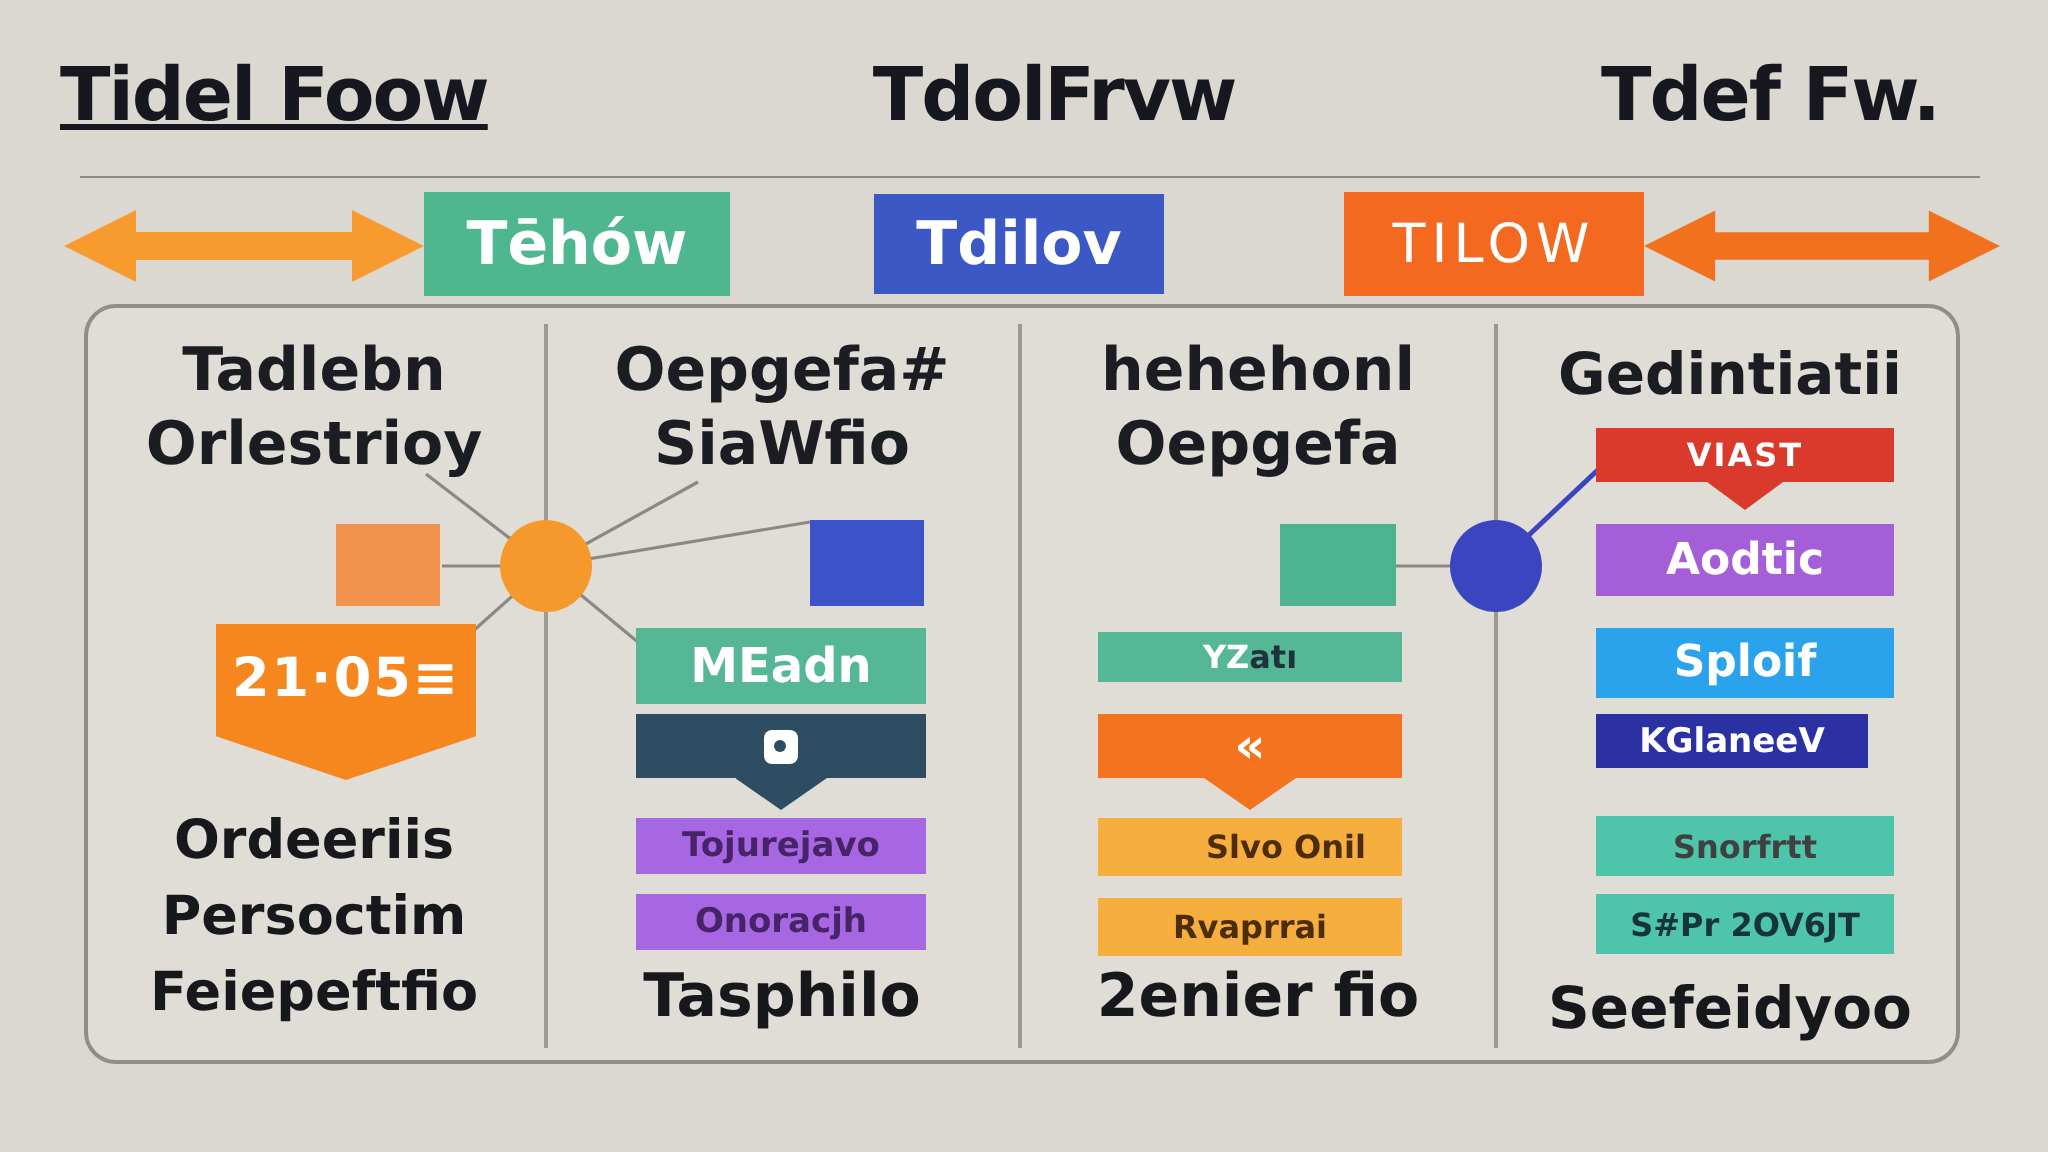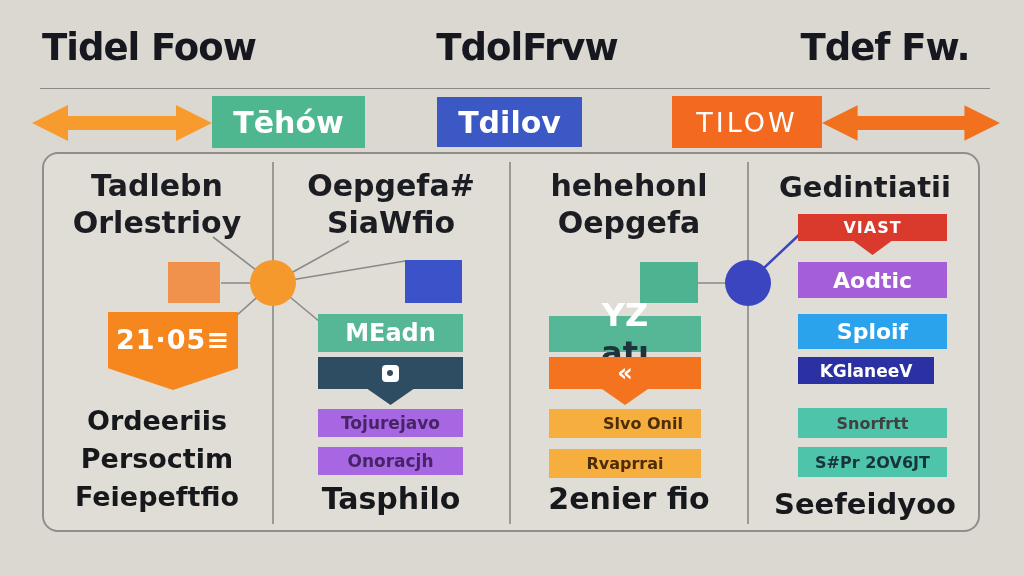"Tidel Foow" div.title { left: 42px -> 30px; text-decoration: none -> underline }
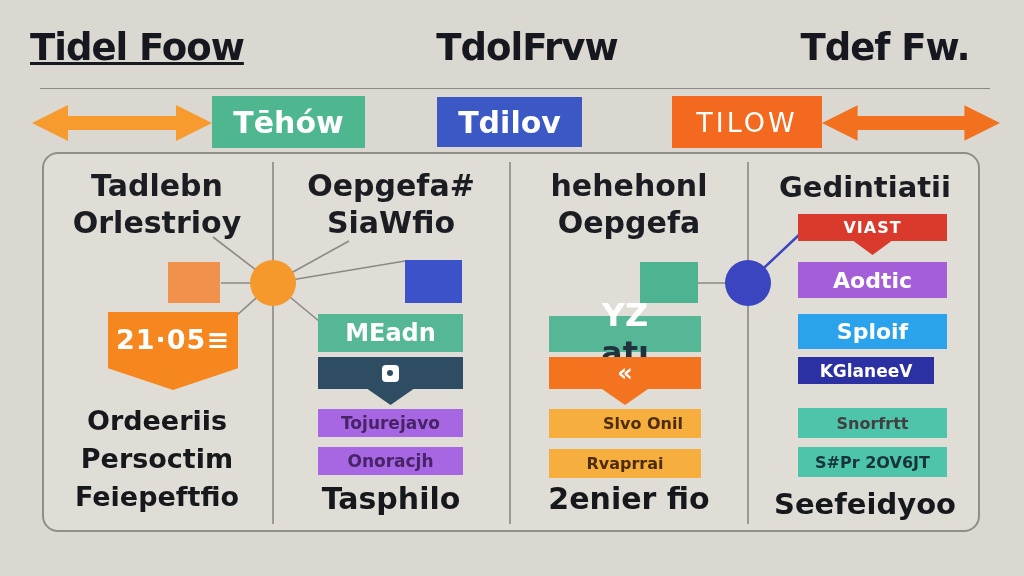"YZ" div.abox { flex-direction: column -> none; font-size: 32px -> 16px; height: 36px -> 25px }
